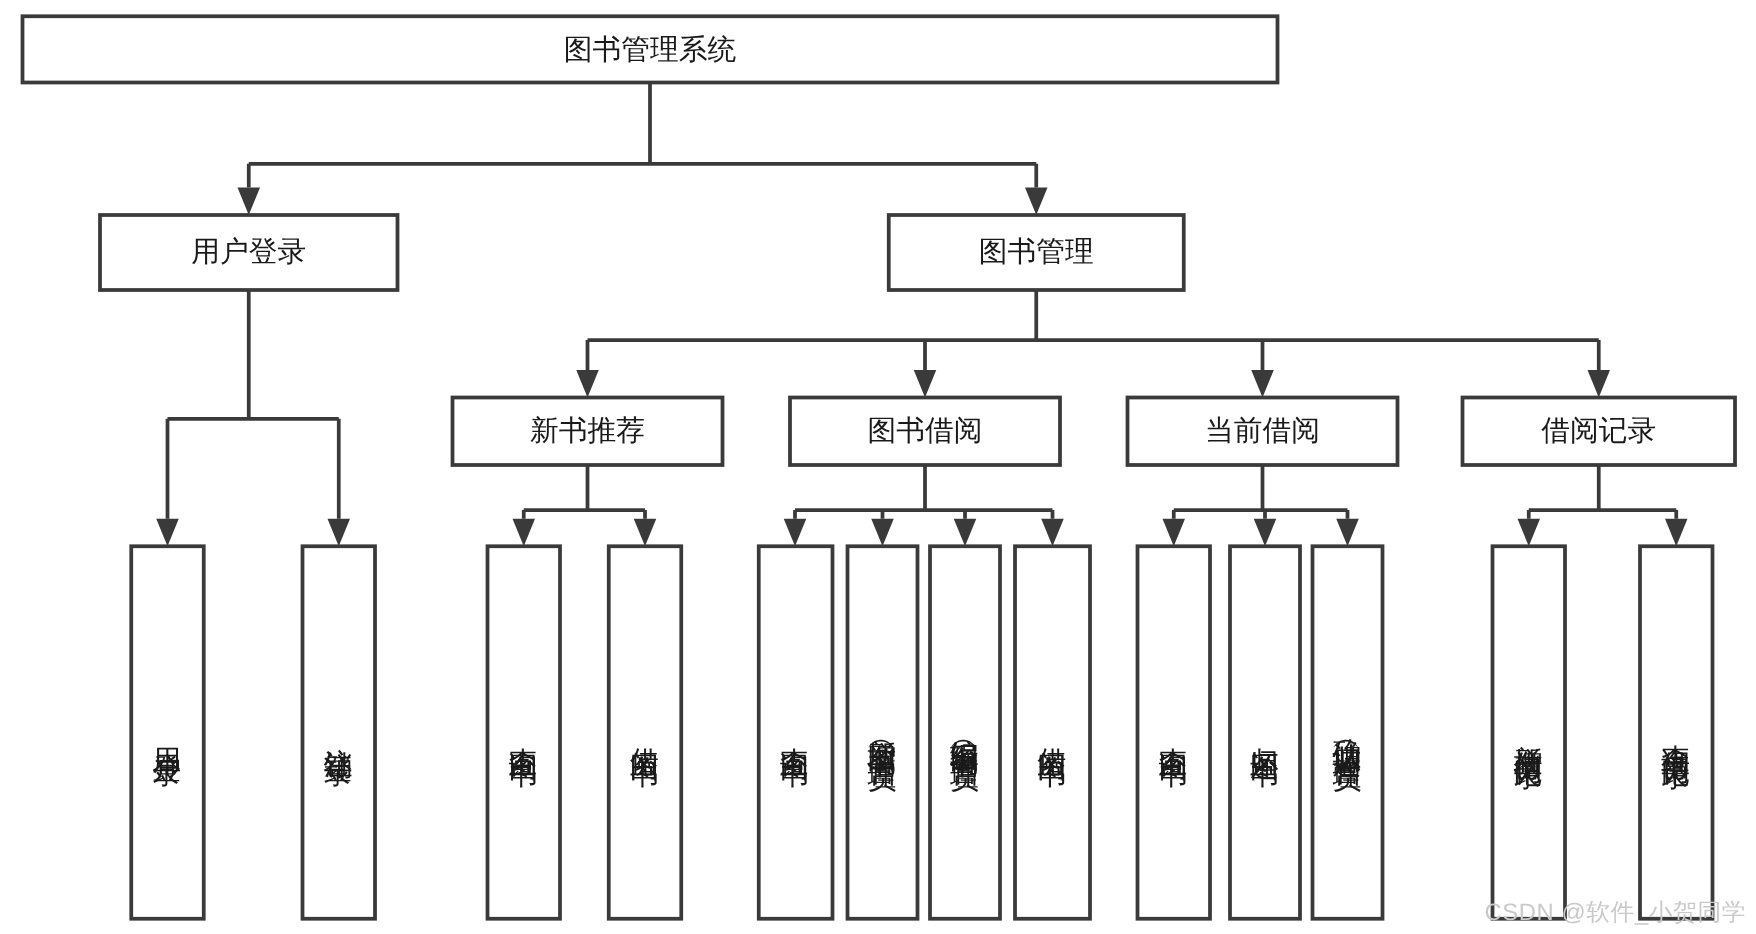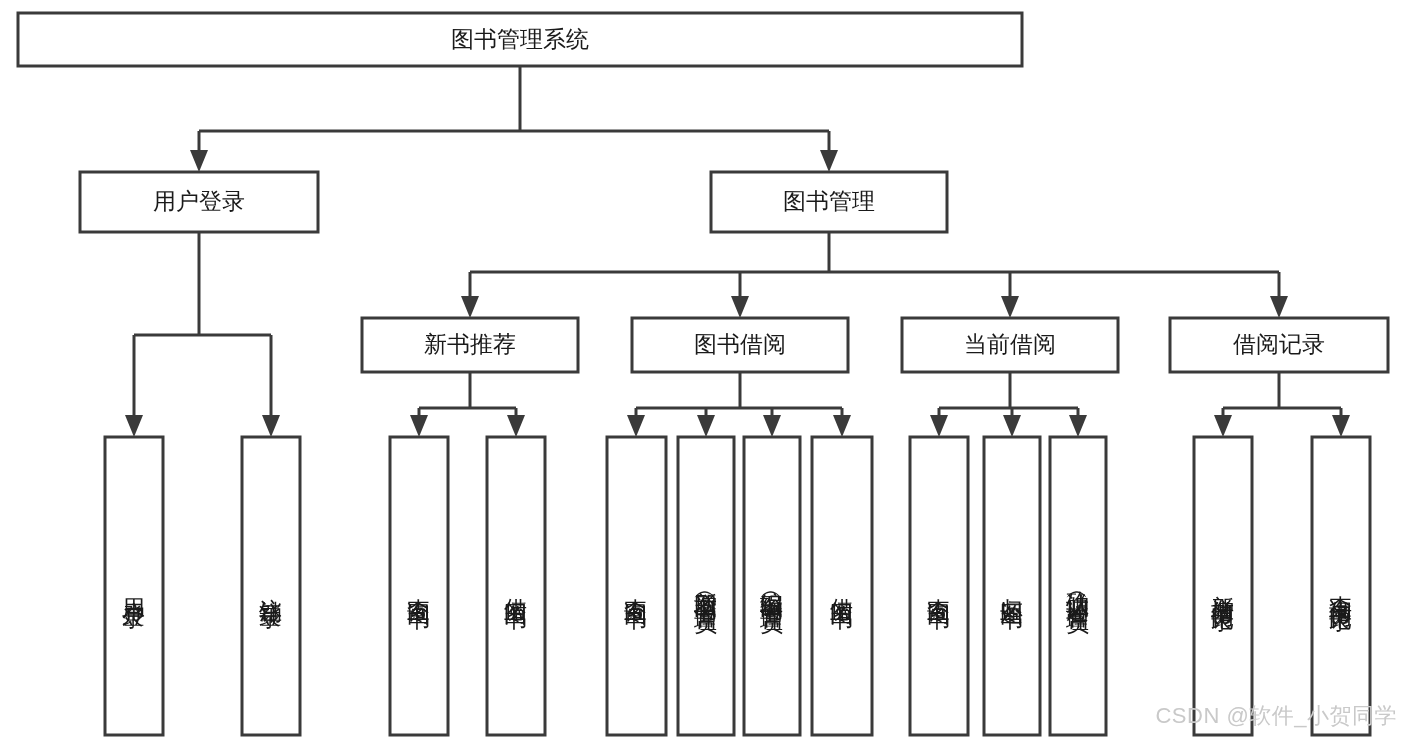"CSDN @软件_小贺同学" .watermark { bottom: 16px -> 4px; font-size: 22px -> 19px }
